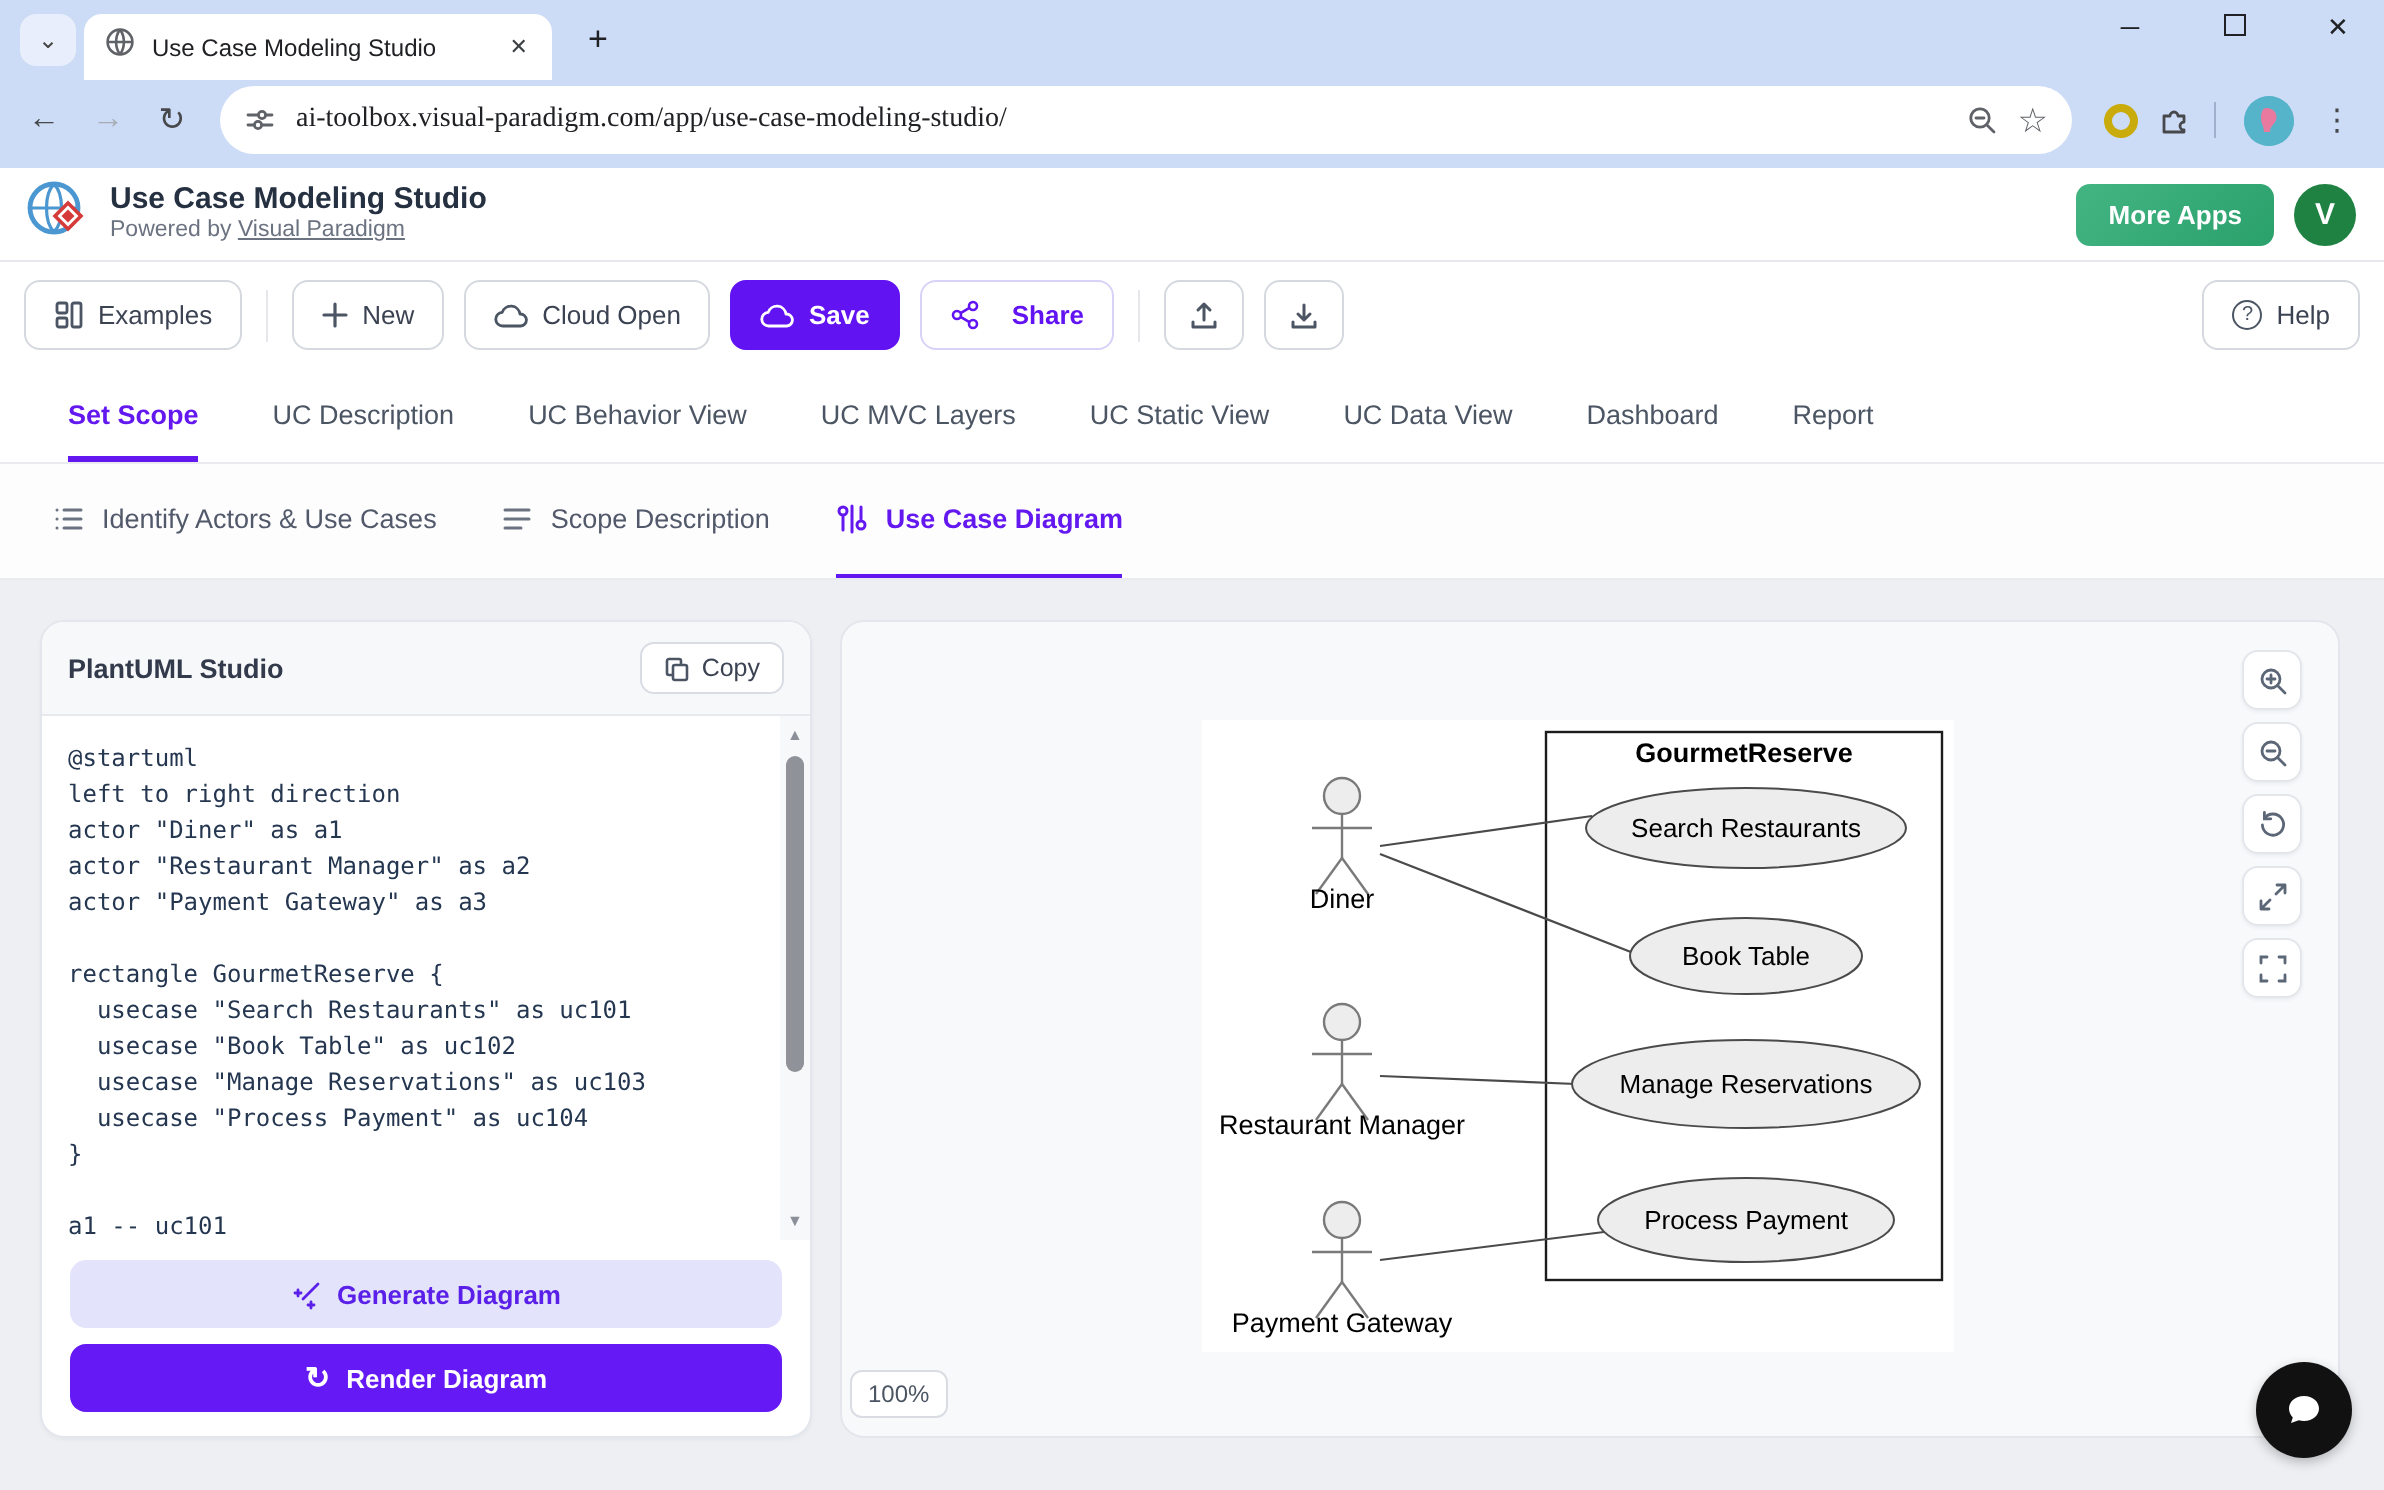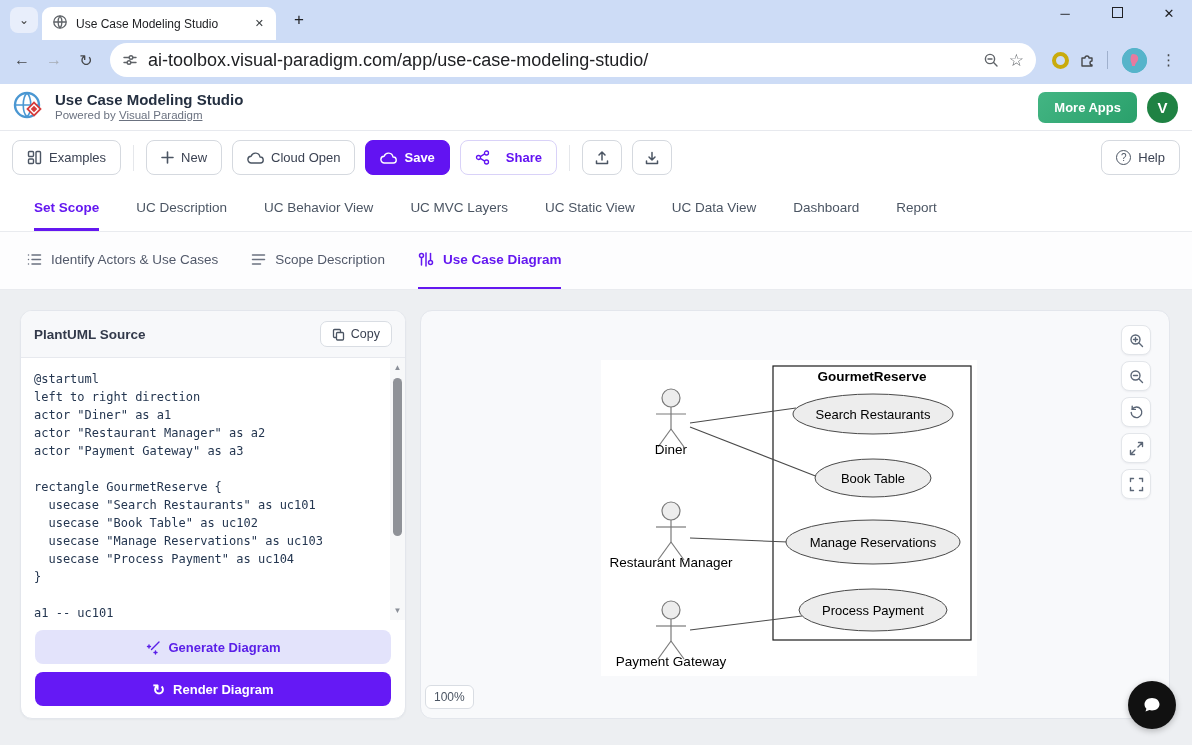"ai-toolbox.visual-paradigm.com/app/use-c" .url-text { font-family: none -> Liberation Serif, serif; font-size: 18px -> 14px }
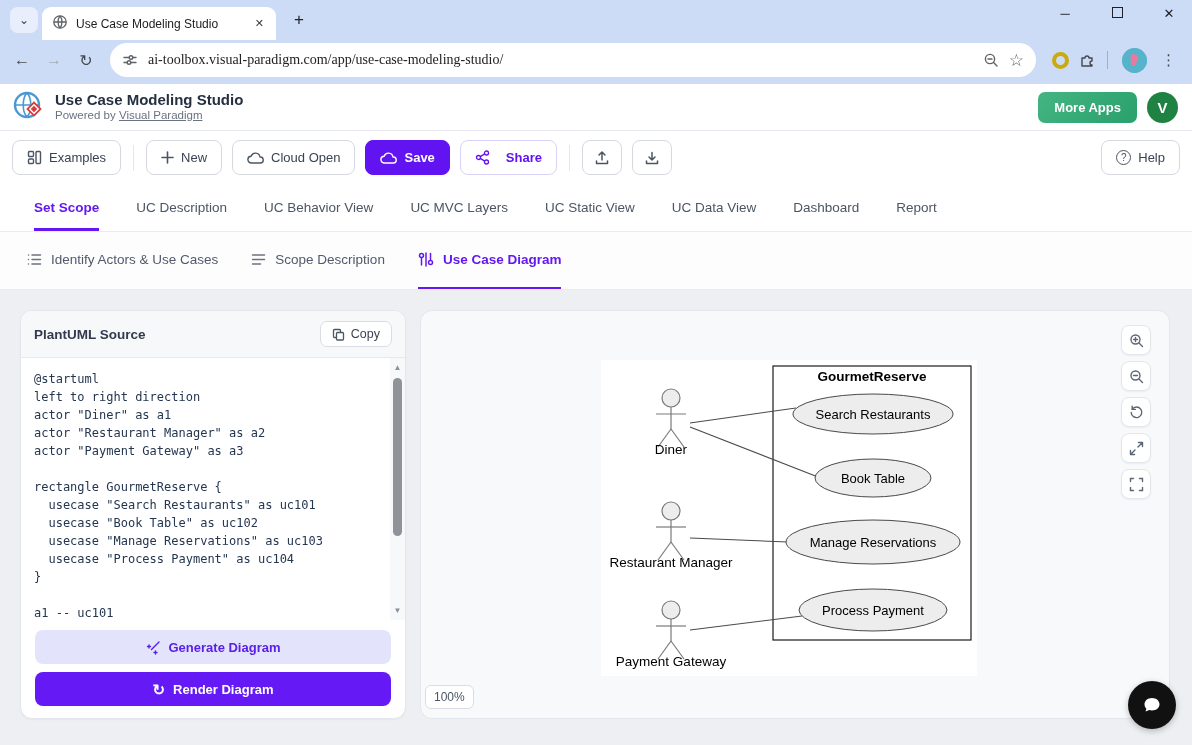"PlantUML Source" span.lp-title { text: Source -> Studio }
